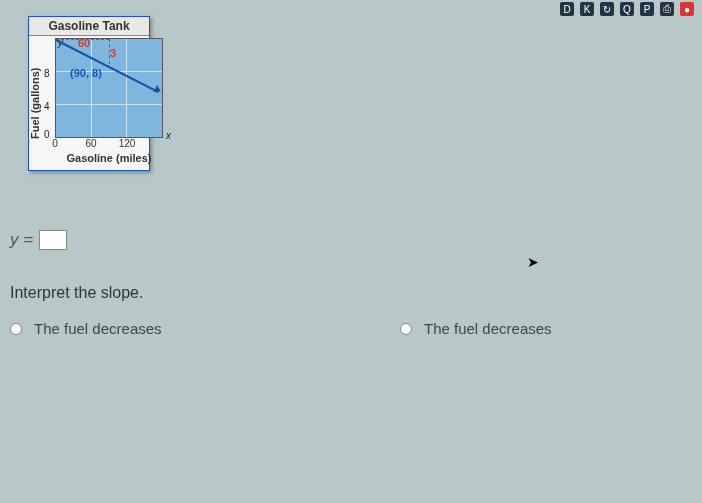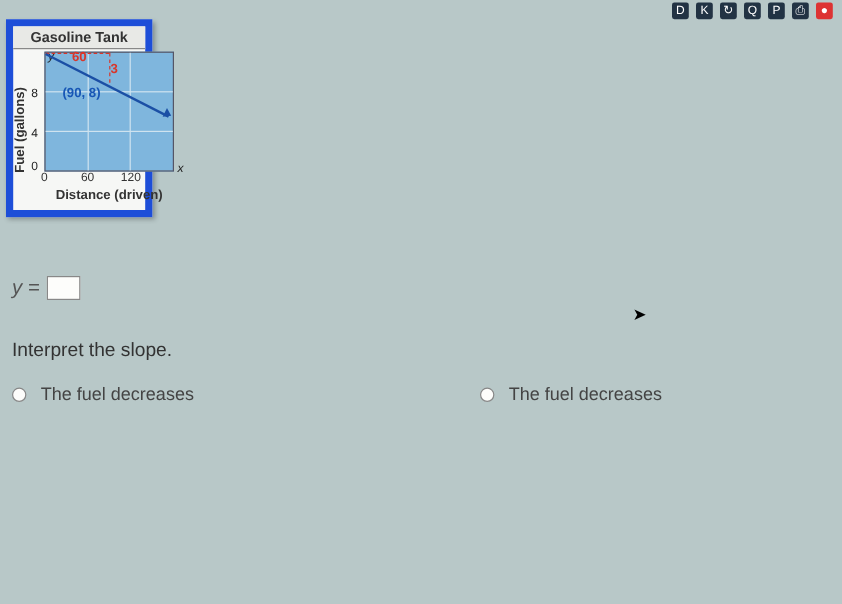"Gasoline Tank" .chart-panel { border: 6px solid #1d4ed8 -> 1px solid #1d4ed8; left: 5px -> 28px }
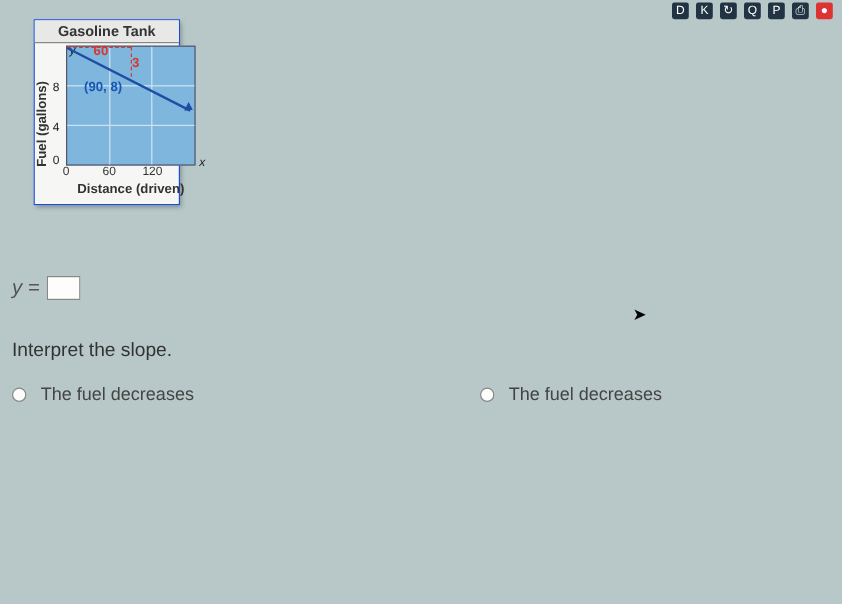"Distance (driven)" div.xlabel { text: Distance (driven -> Gasoline (miles }
